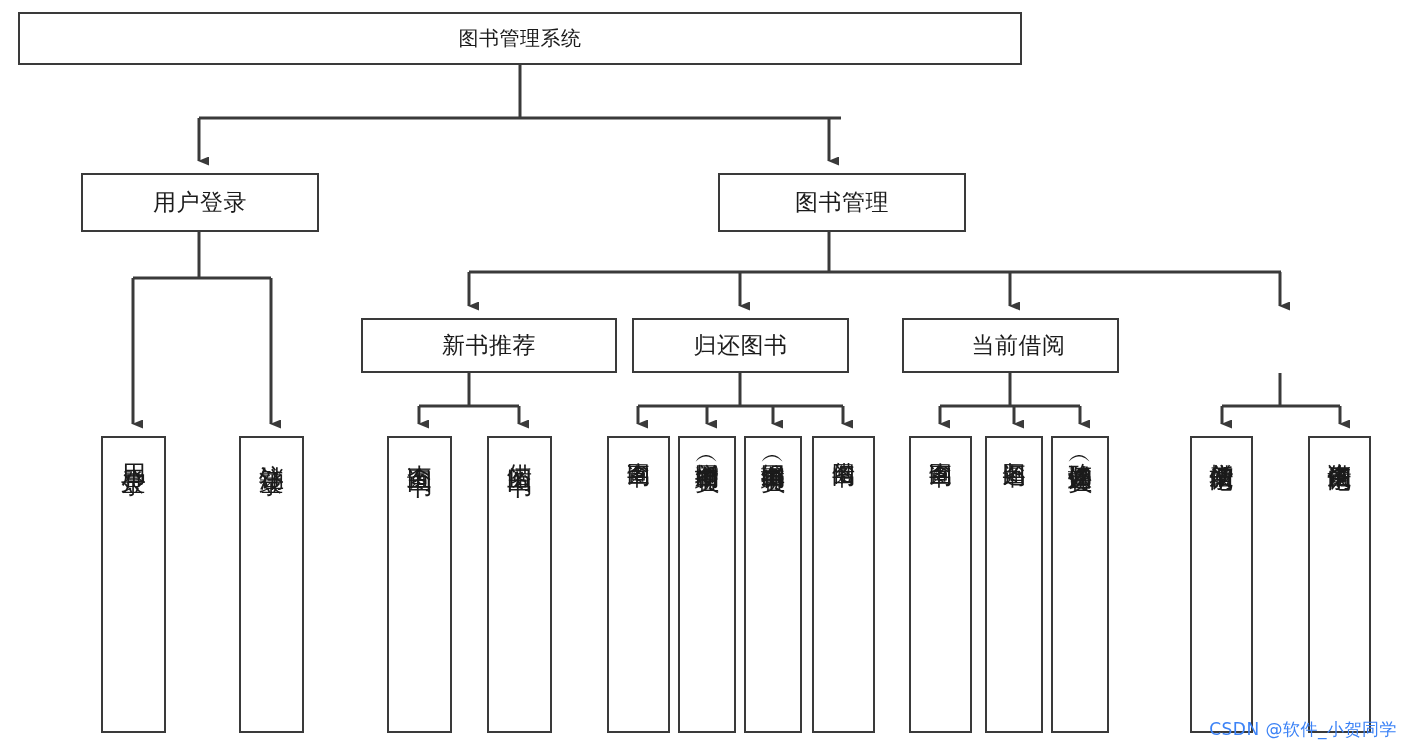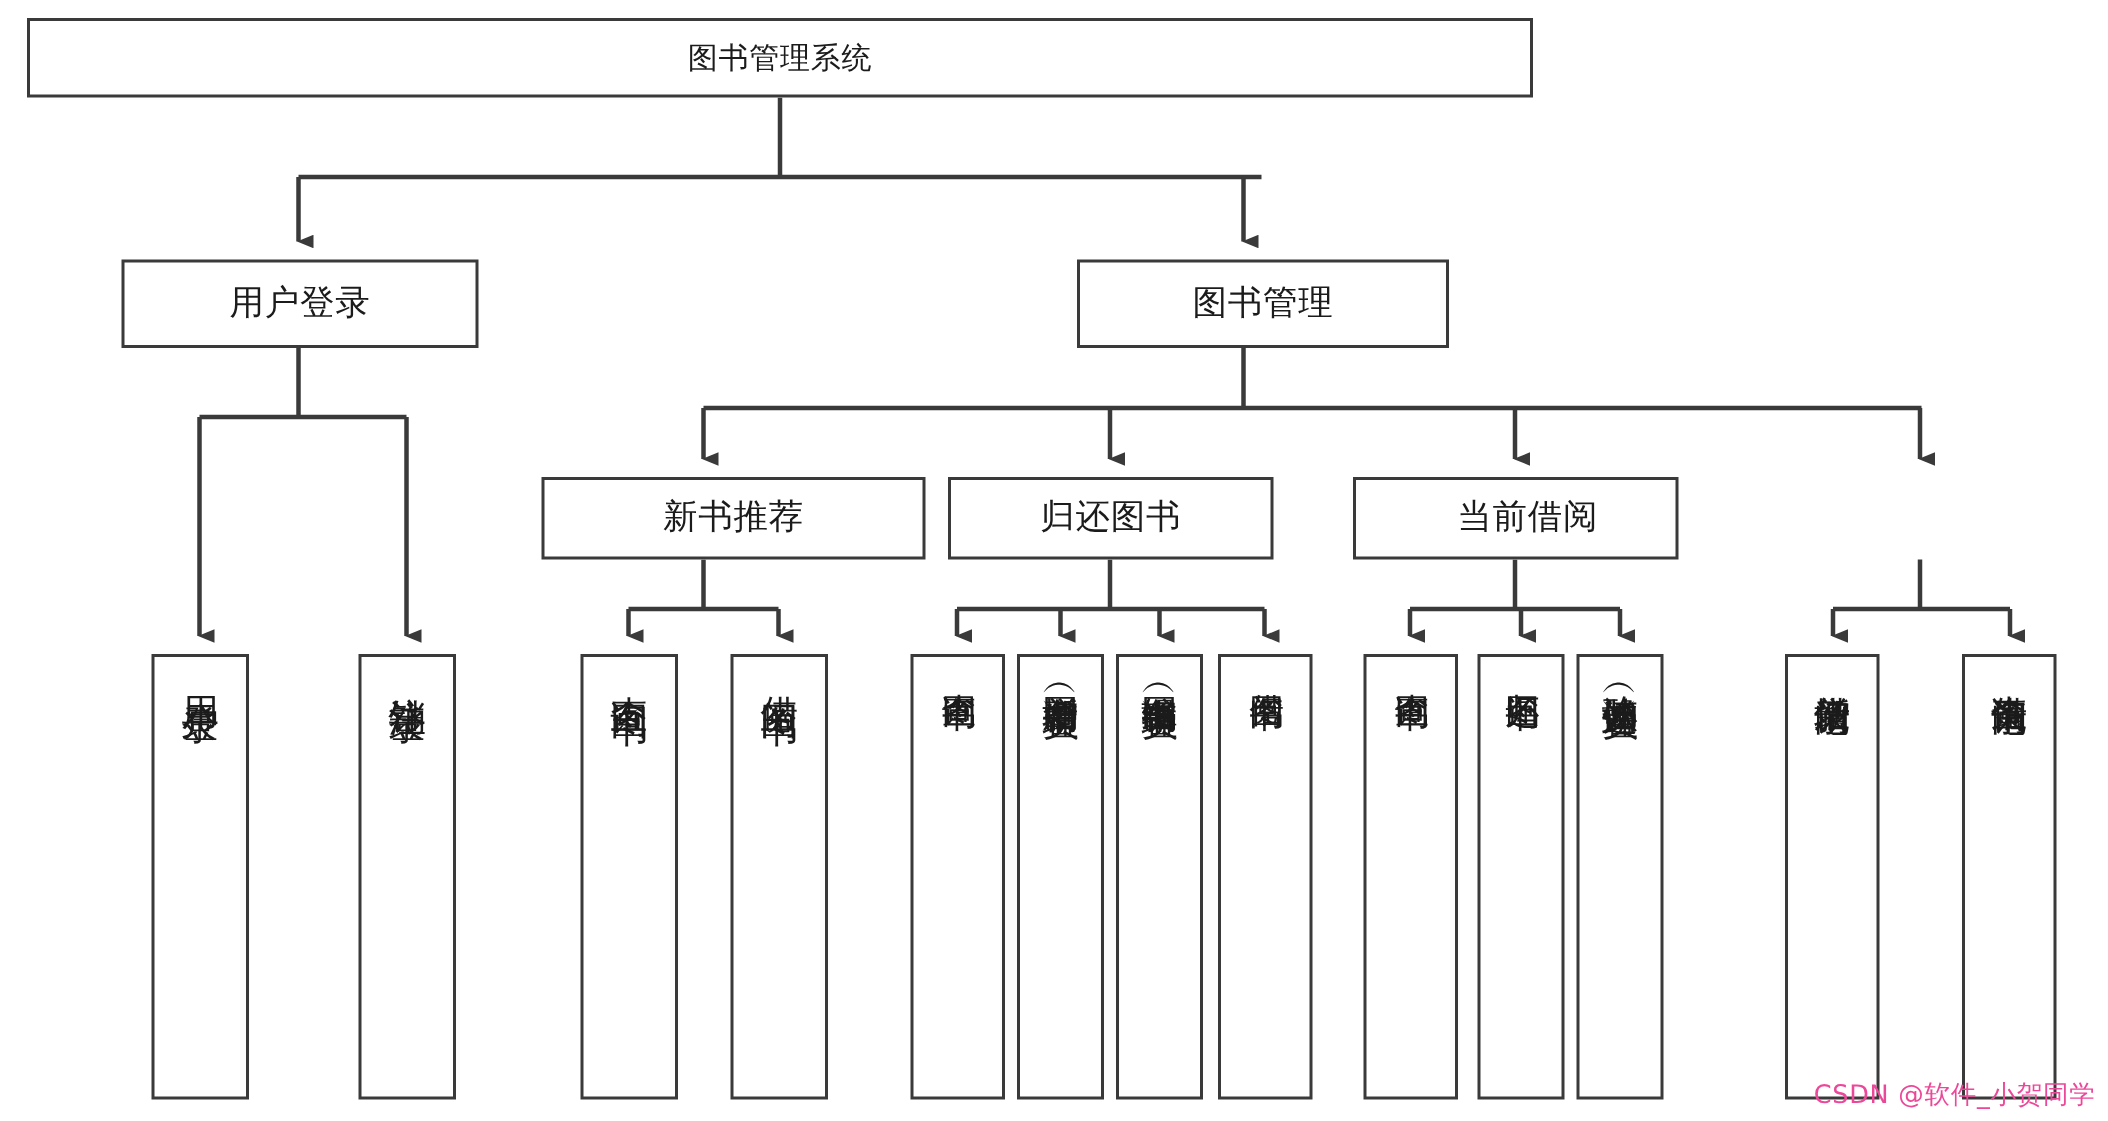"CSDN @软件_小贺同学" .watermark { color: #ec4899 -> #3b82f6 }
